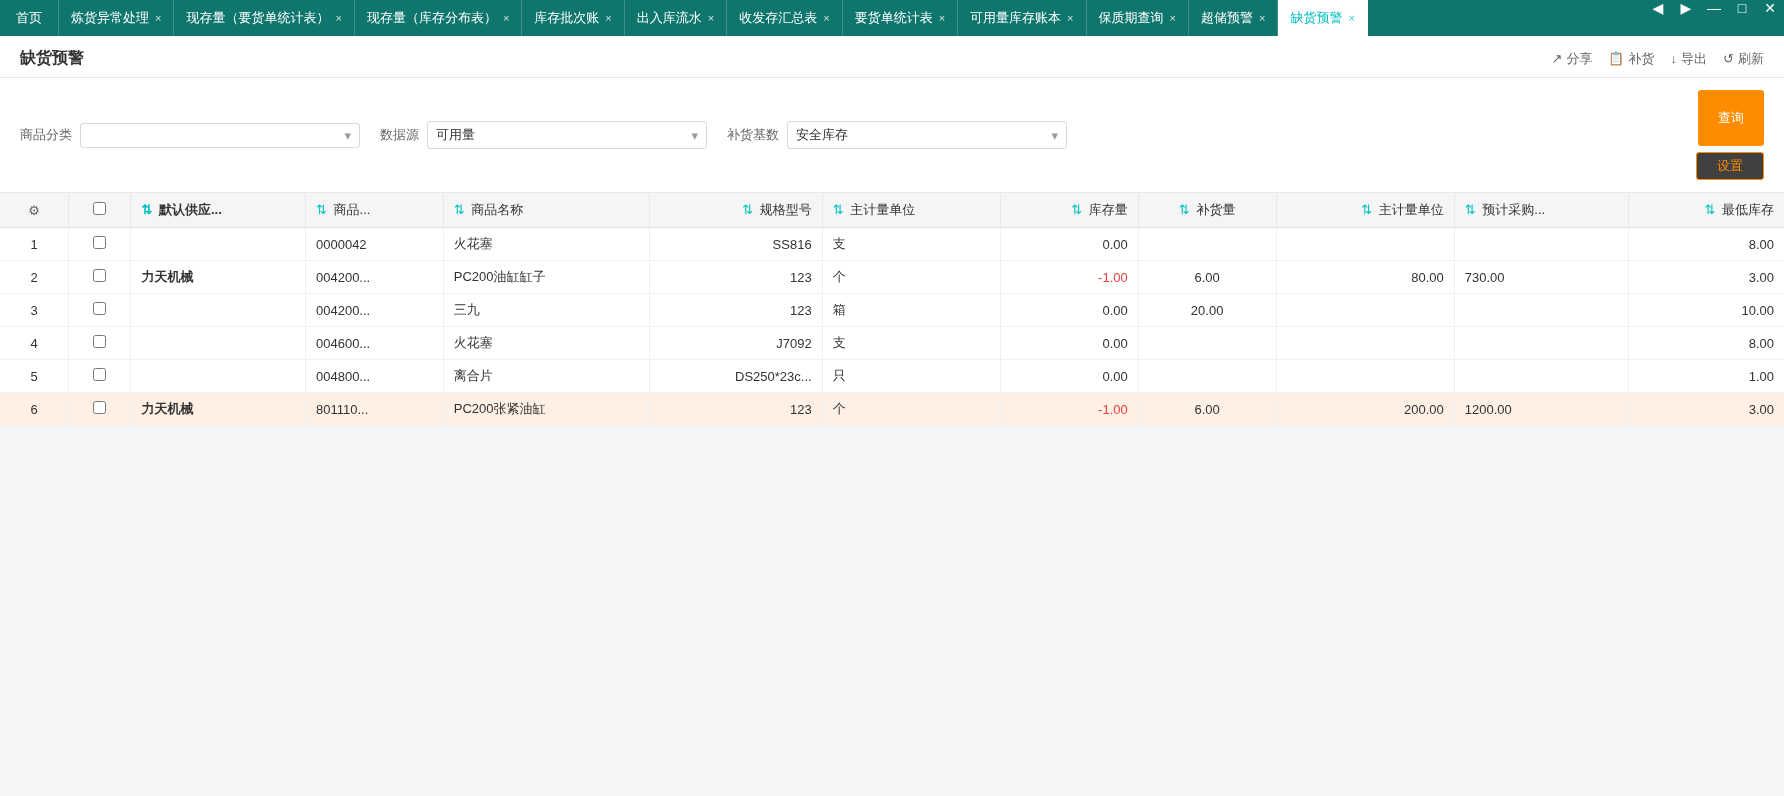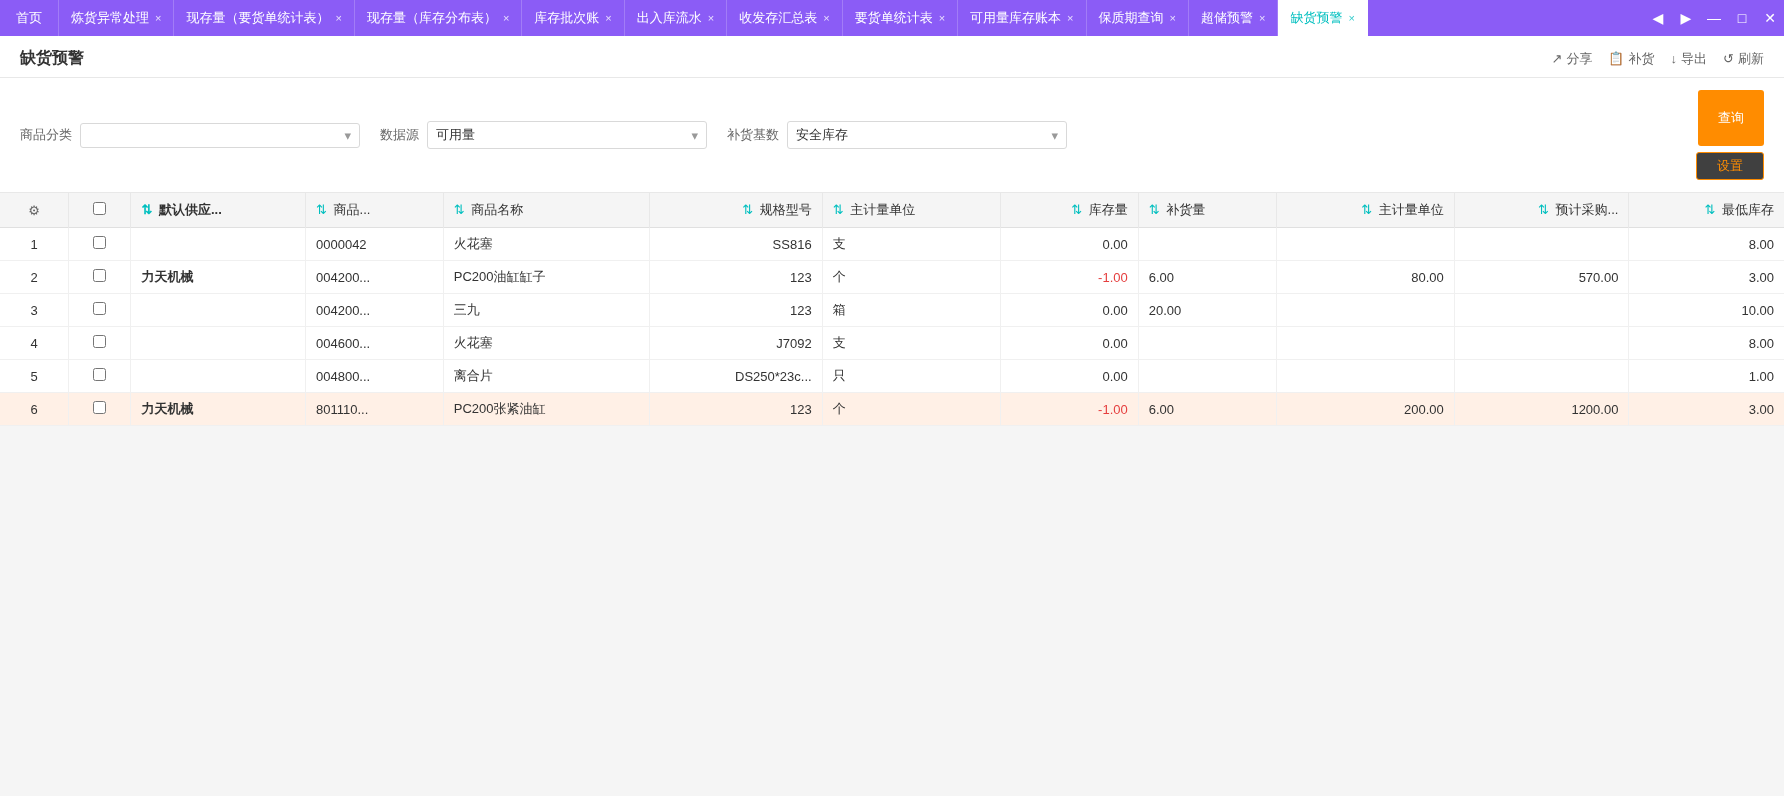"首页" .tab-bar { align-items: center -> flex-start; background: #8b5cf6 -> #0f766e }
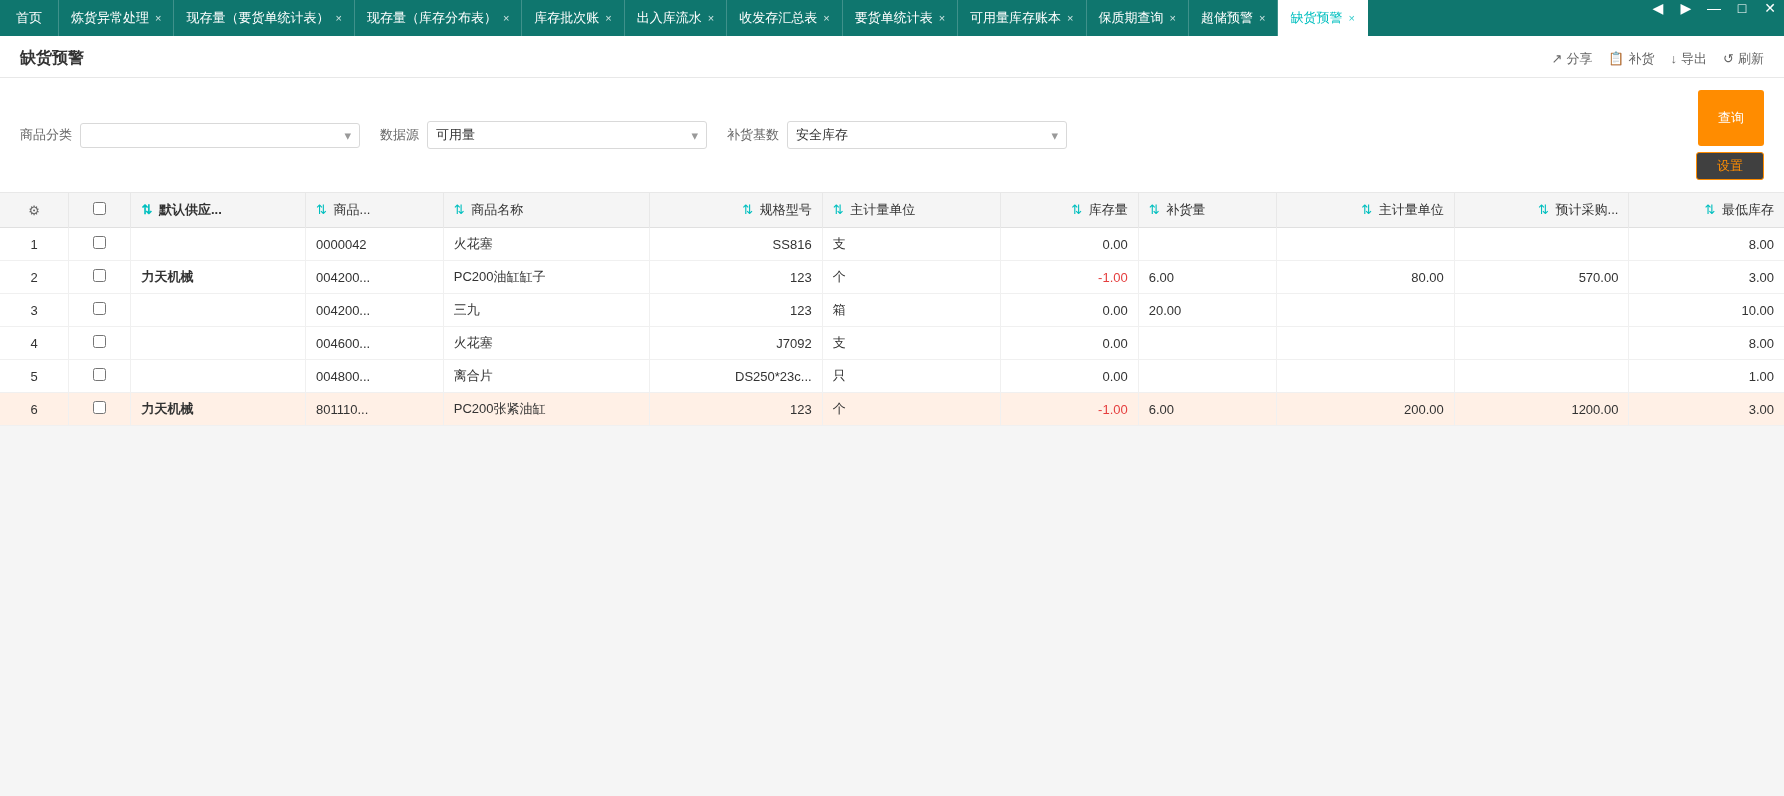"⇅ 补货量" .col-replenish { text-align: left -> center }
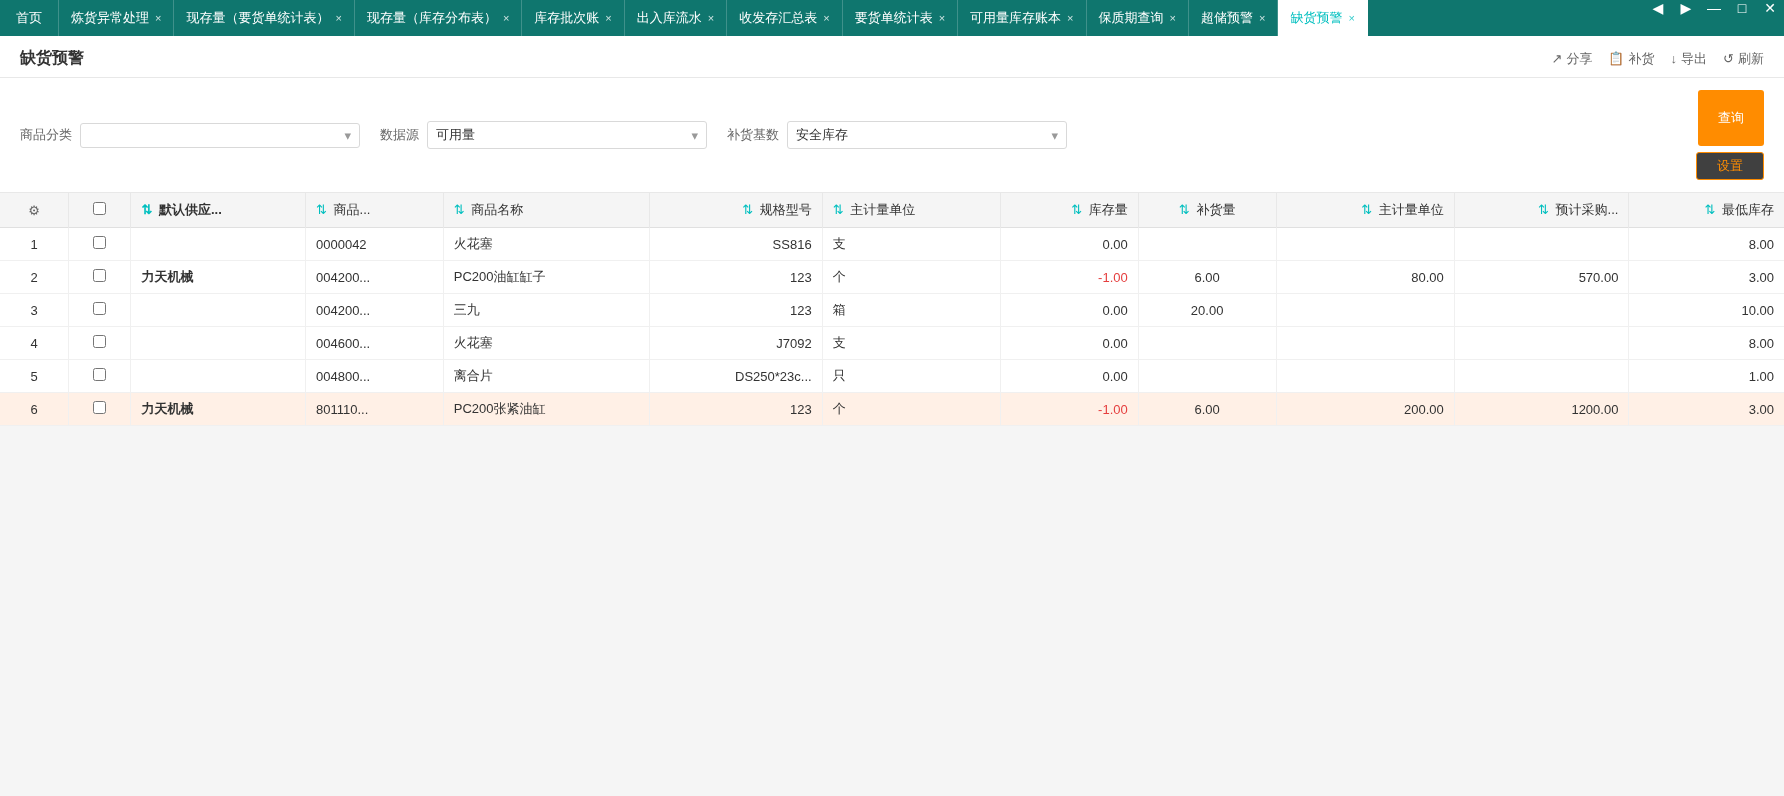"⇅ 预计采购..." .col-purchase { text-align: right -> none }
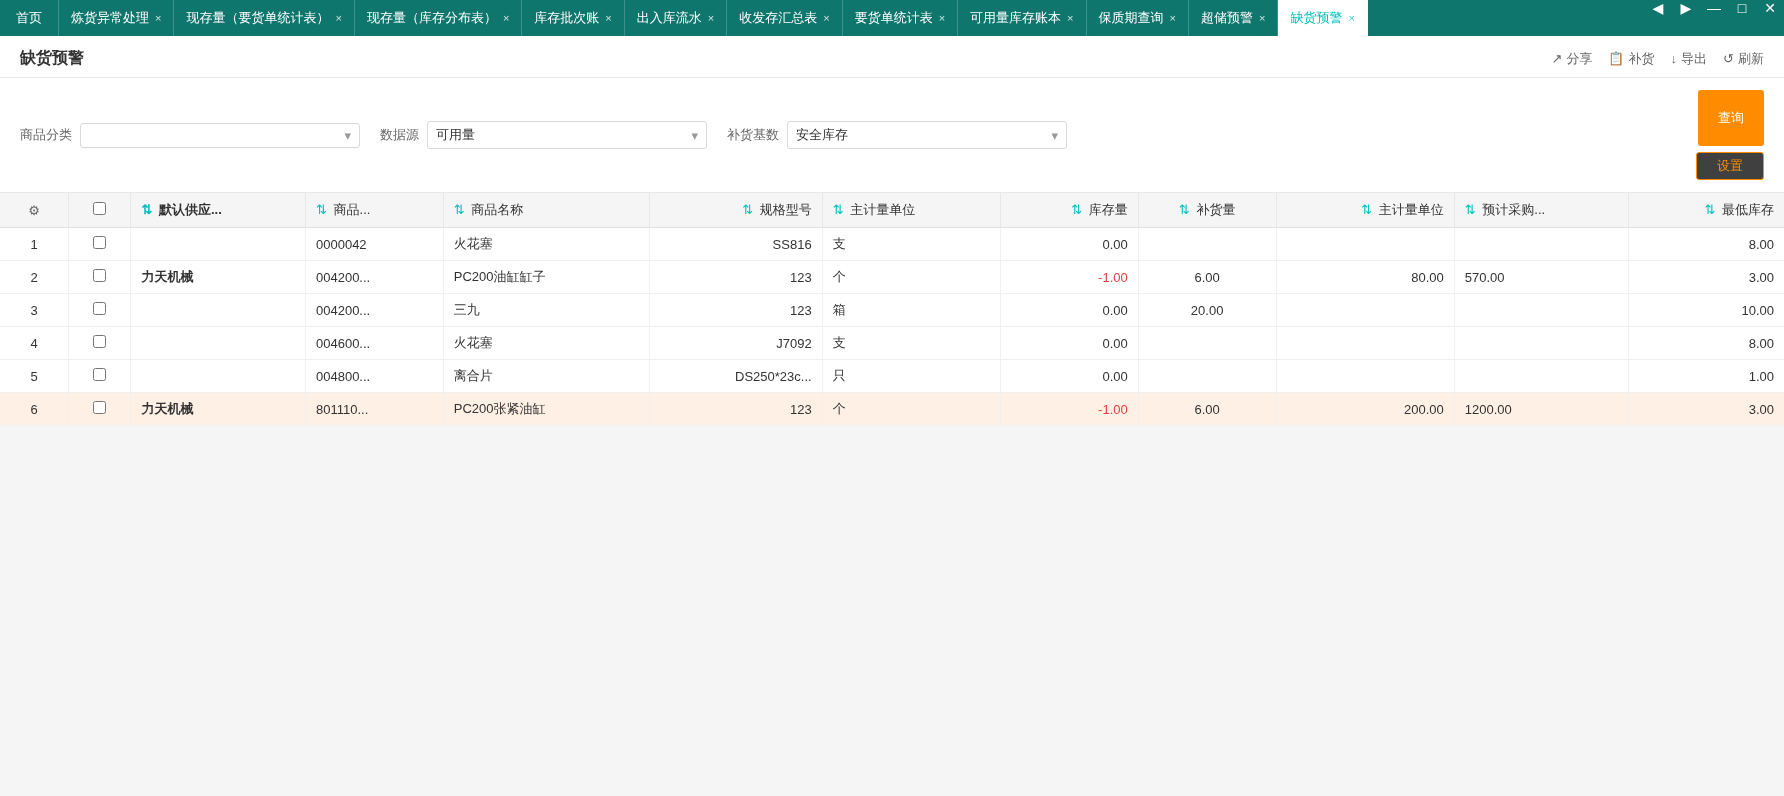"570.00" td.col-purchase { text: 570.00 -> 730.00 }
